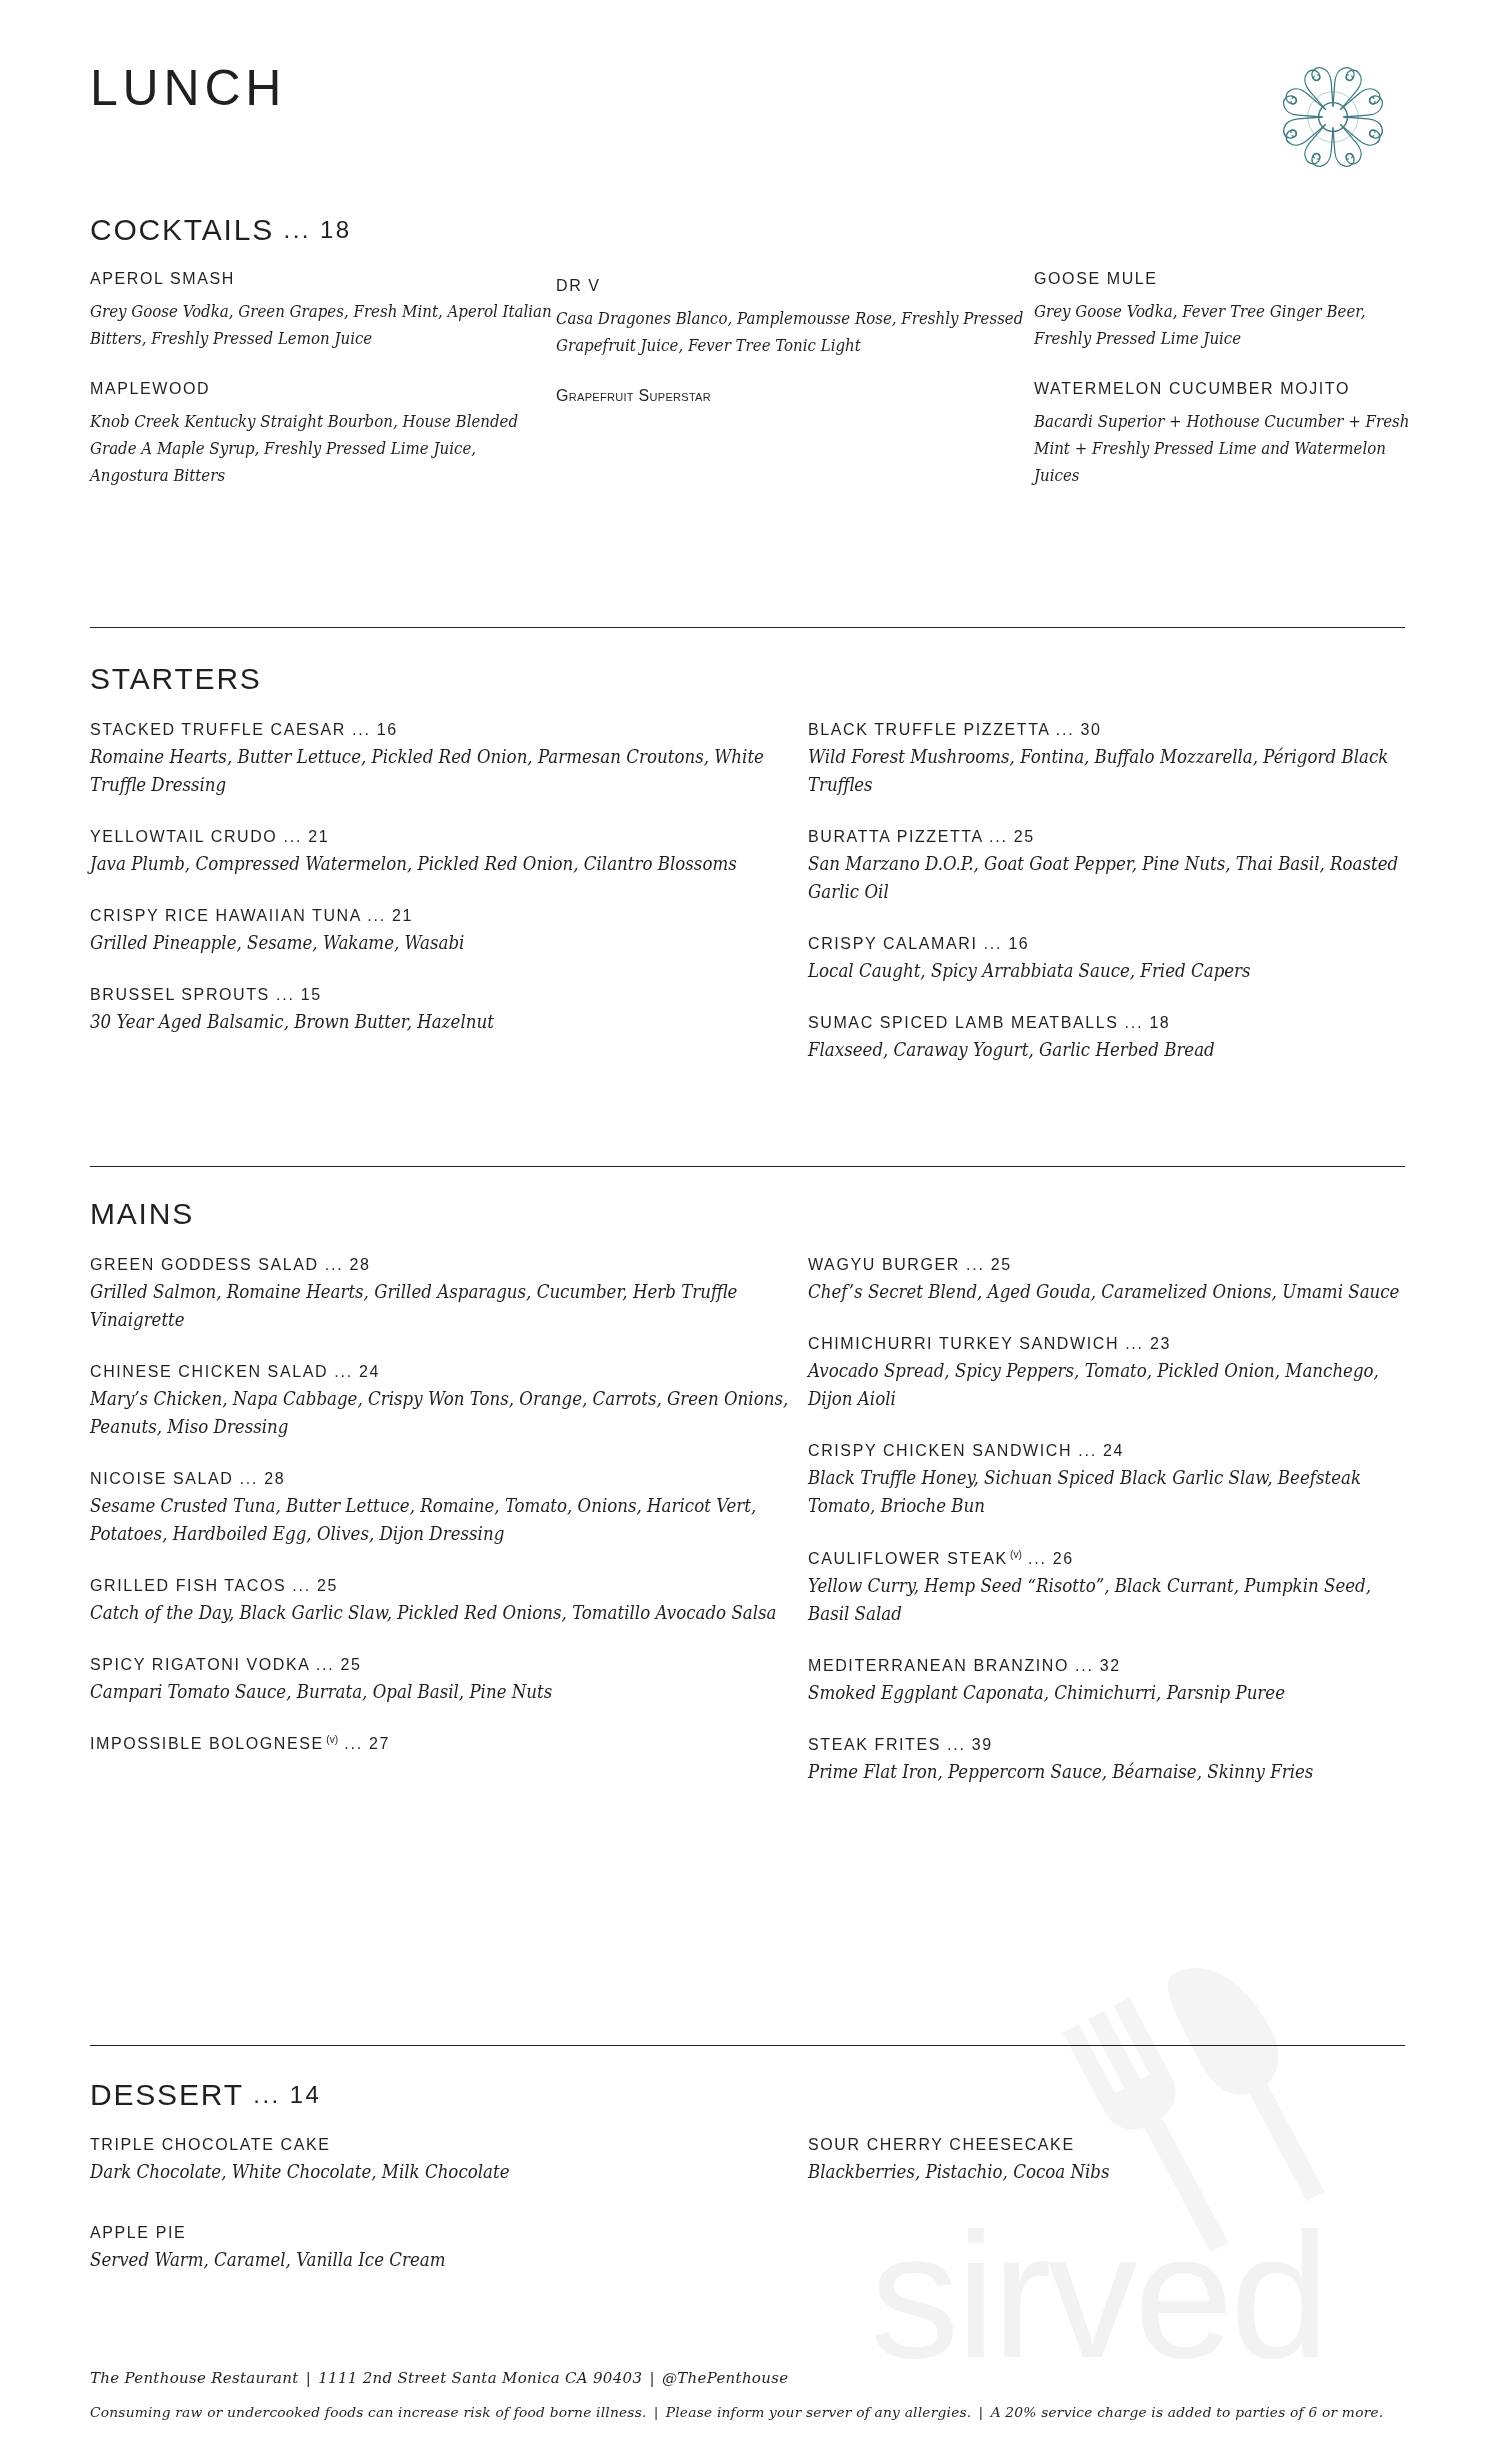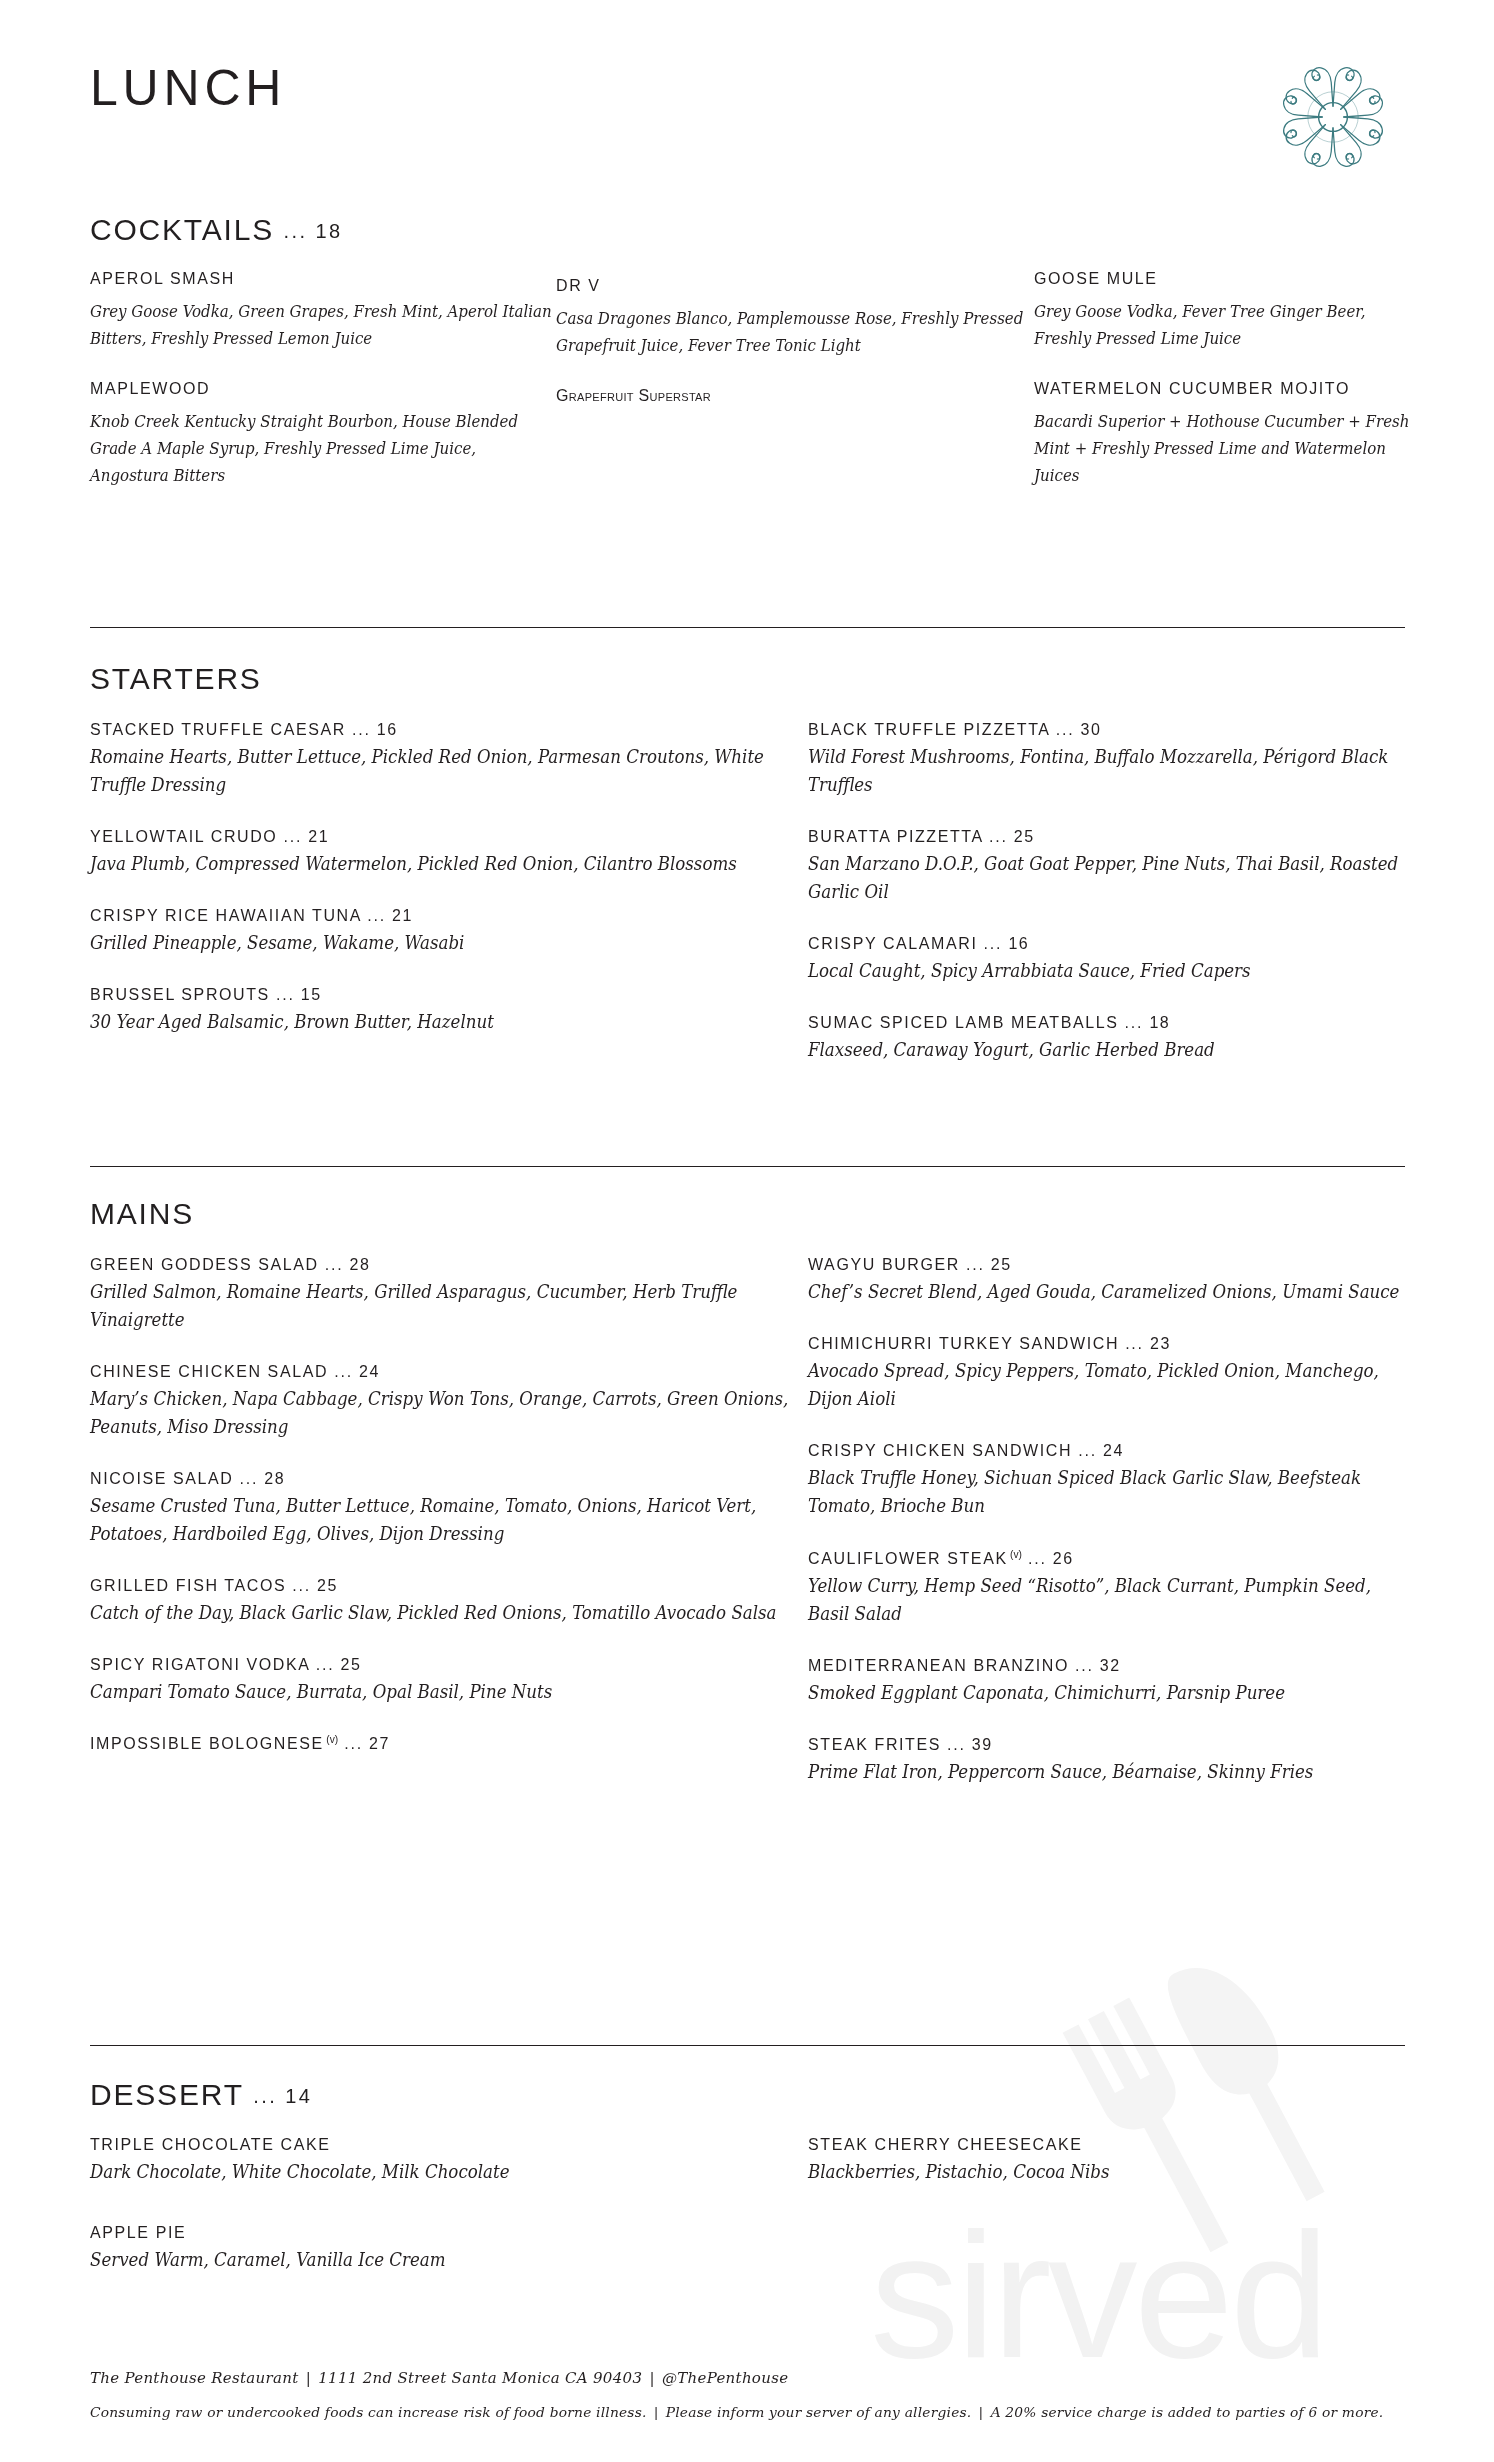"... 18" .section-head .price-suffix { font-size: 20px -> 24px }
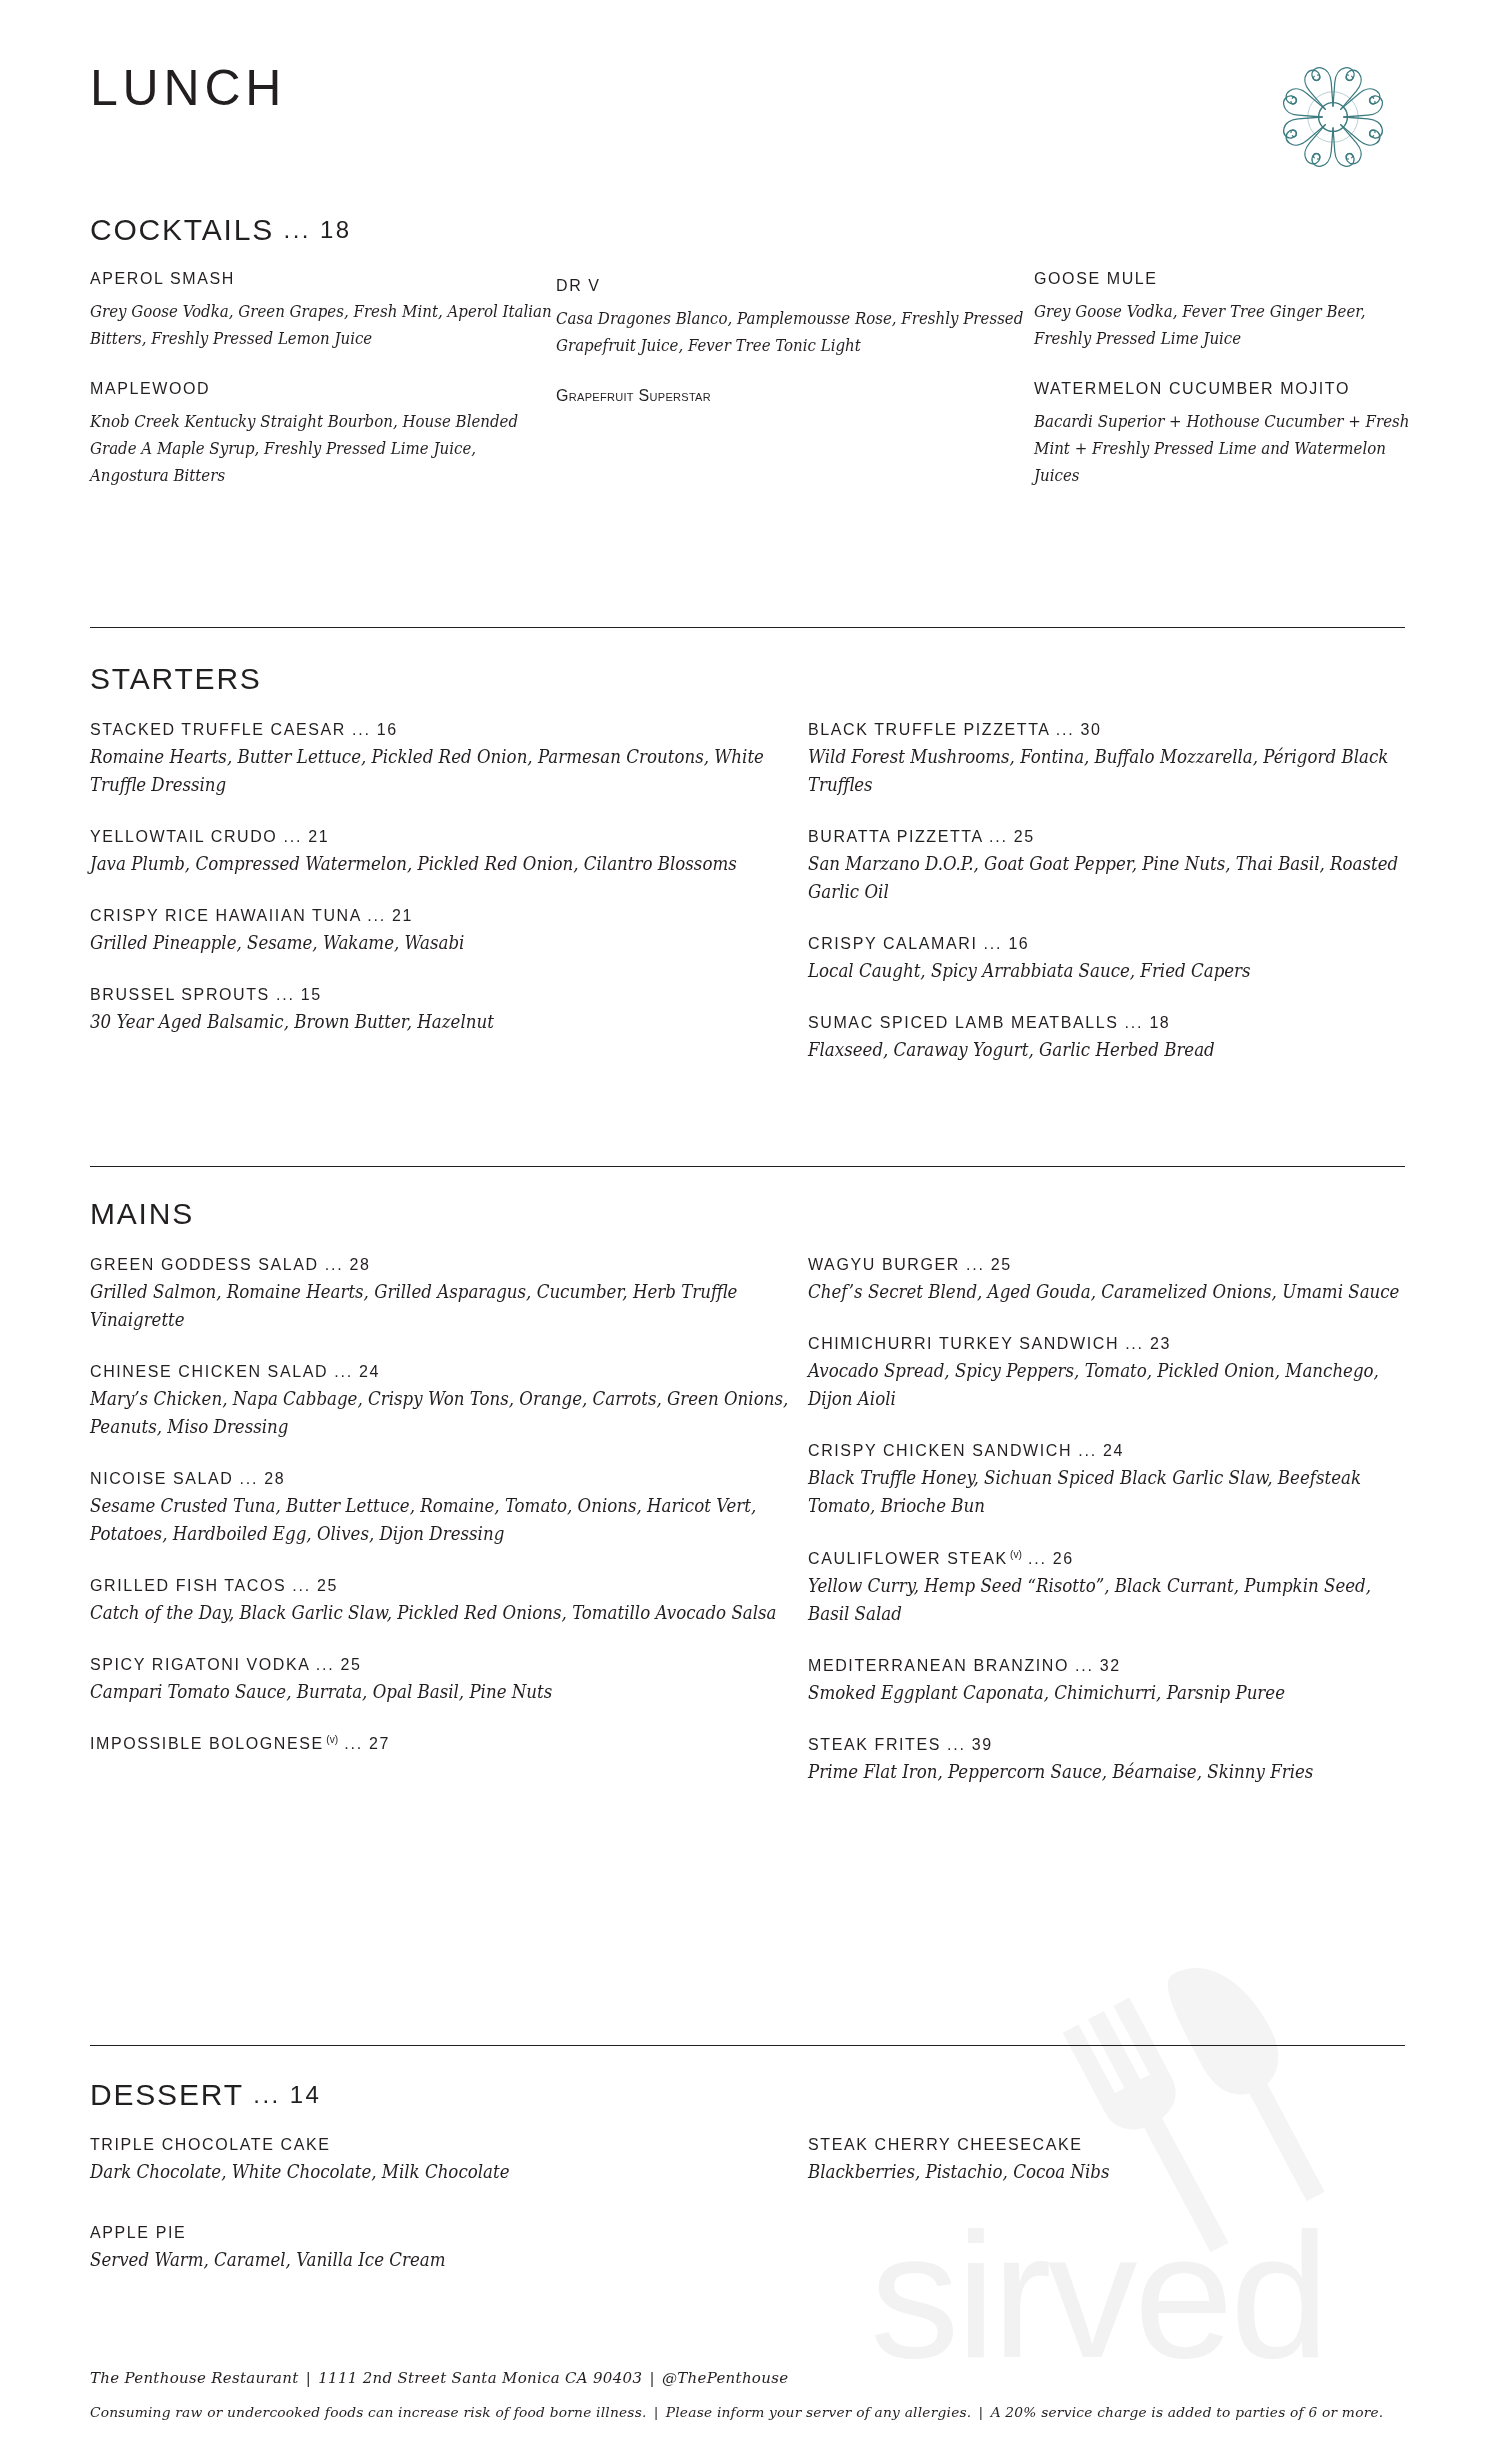"STEAK CHERRY CHEESECAKE" div.item-name { text: STEAK -> SOUR }
